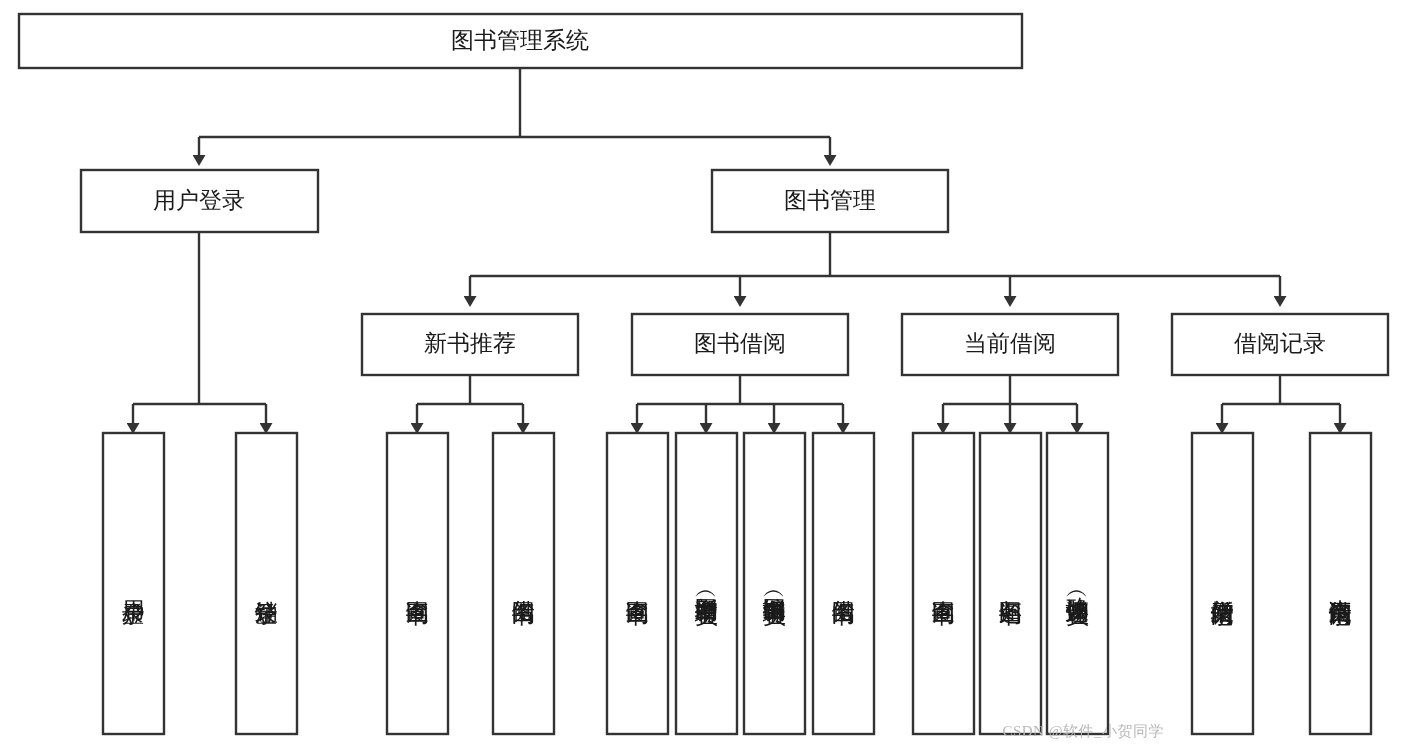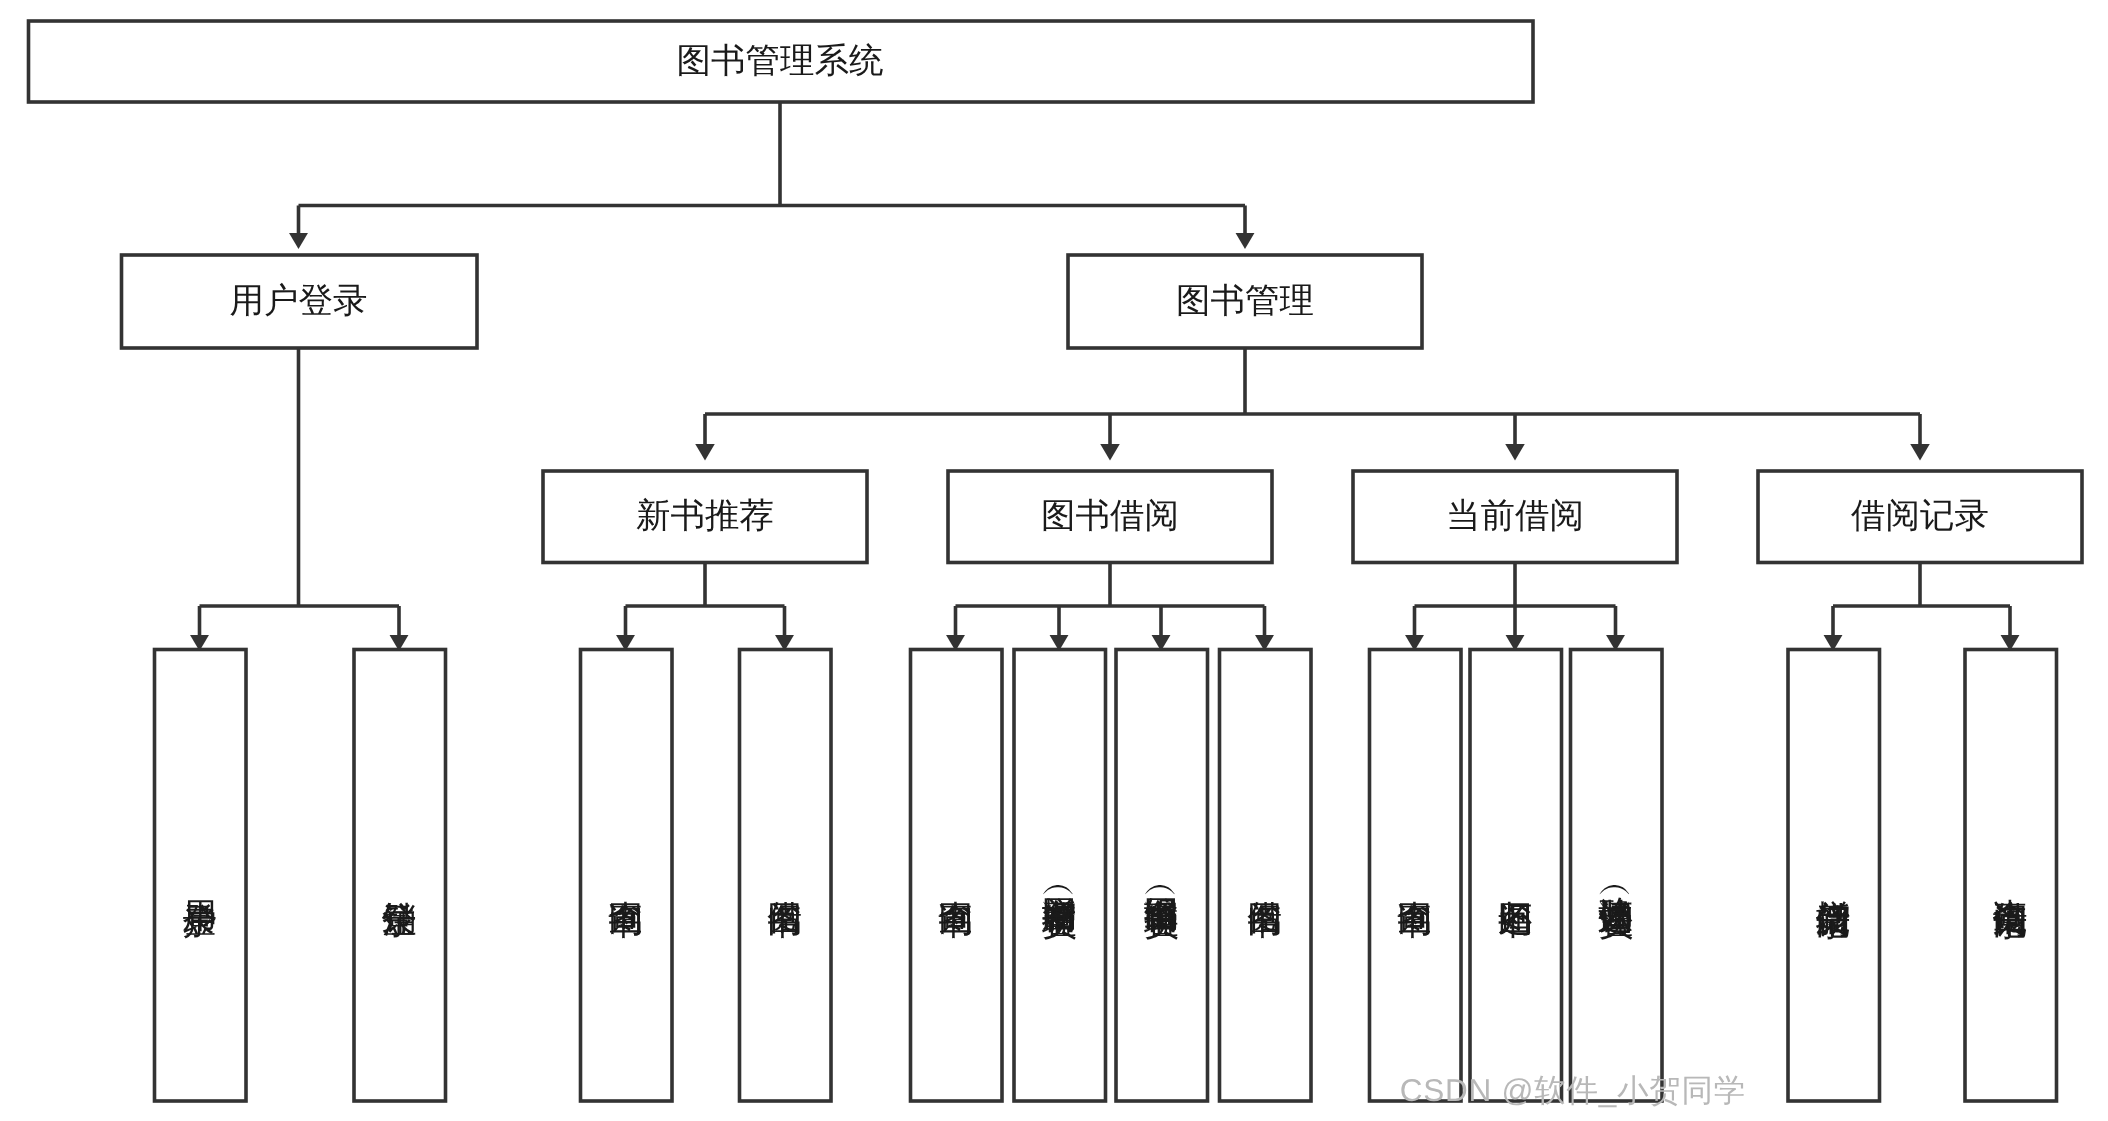"CSDN @软件_小贺同学" .watermark { font-family: Liberation Sans, sans-serif -> Liberation Serif, serif; font-size: 21px -> 15px }
